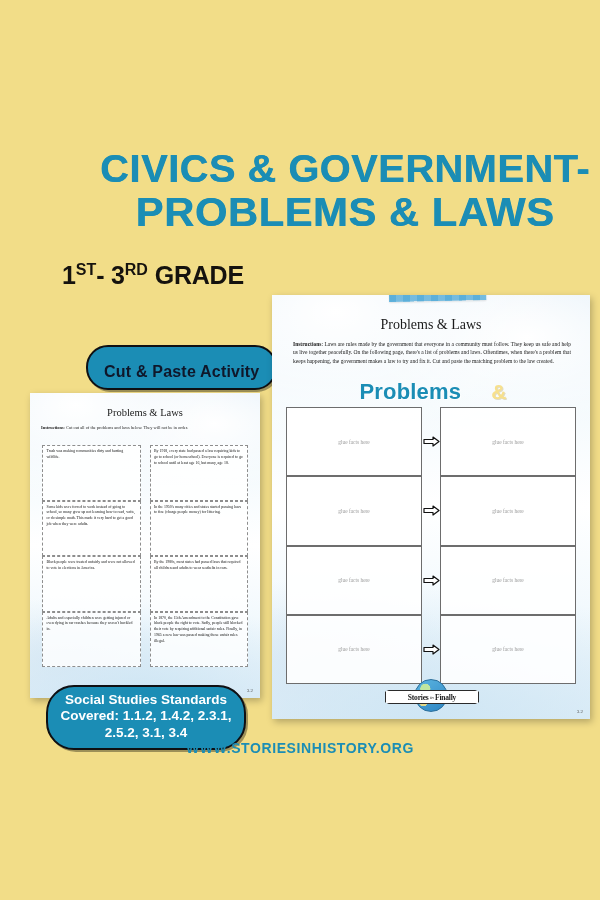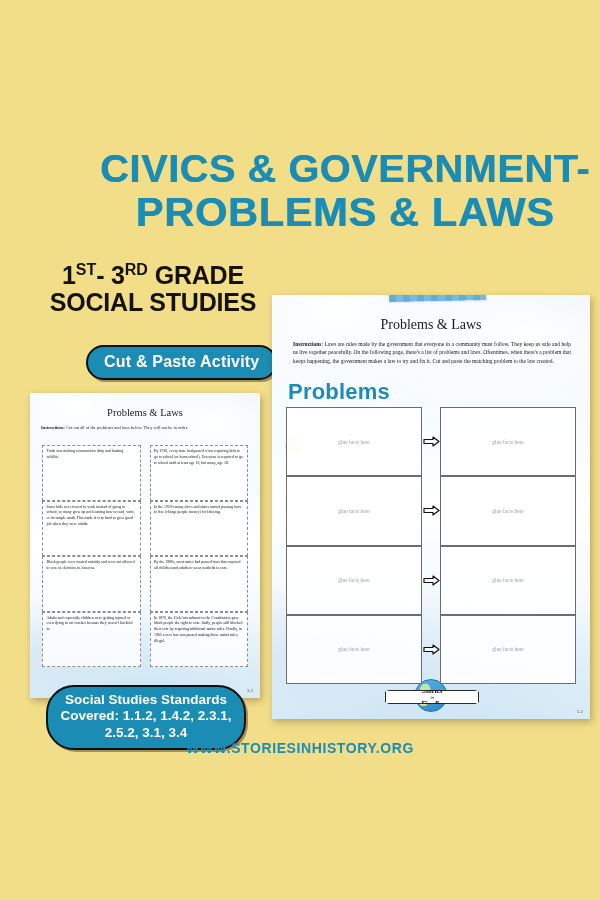"SOCIAL STUDIES" div.sub-line { html: <div>Social Studies</div> -> none }
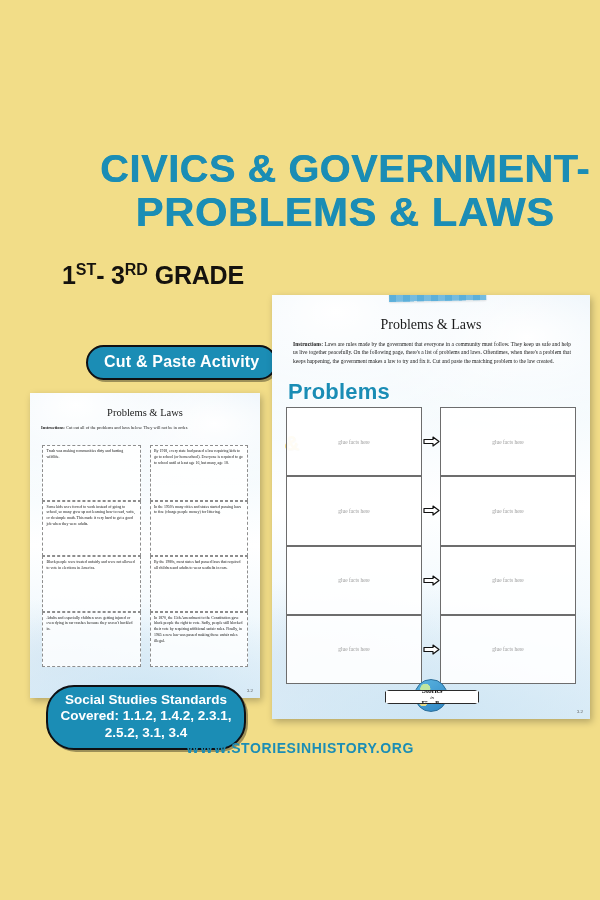"Cut & Paste Activity" .badge { color: #ffffff -> #0f172a; padding: 6px 16px 7px -> 16px 16px 7px }
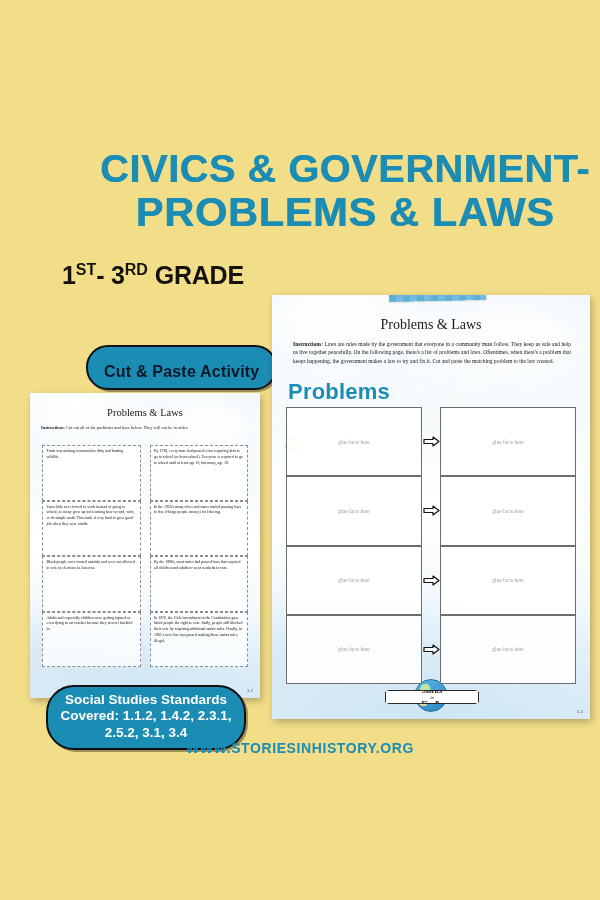"Problems" .colhead { flex-direction: column -> none }
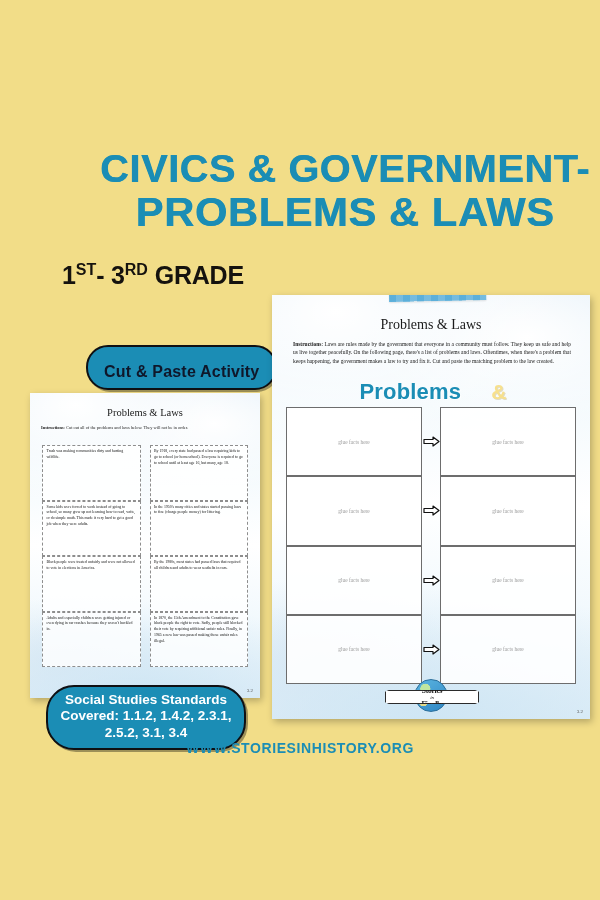"Stories" .logo .band { flex-direction: column -> none }
